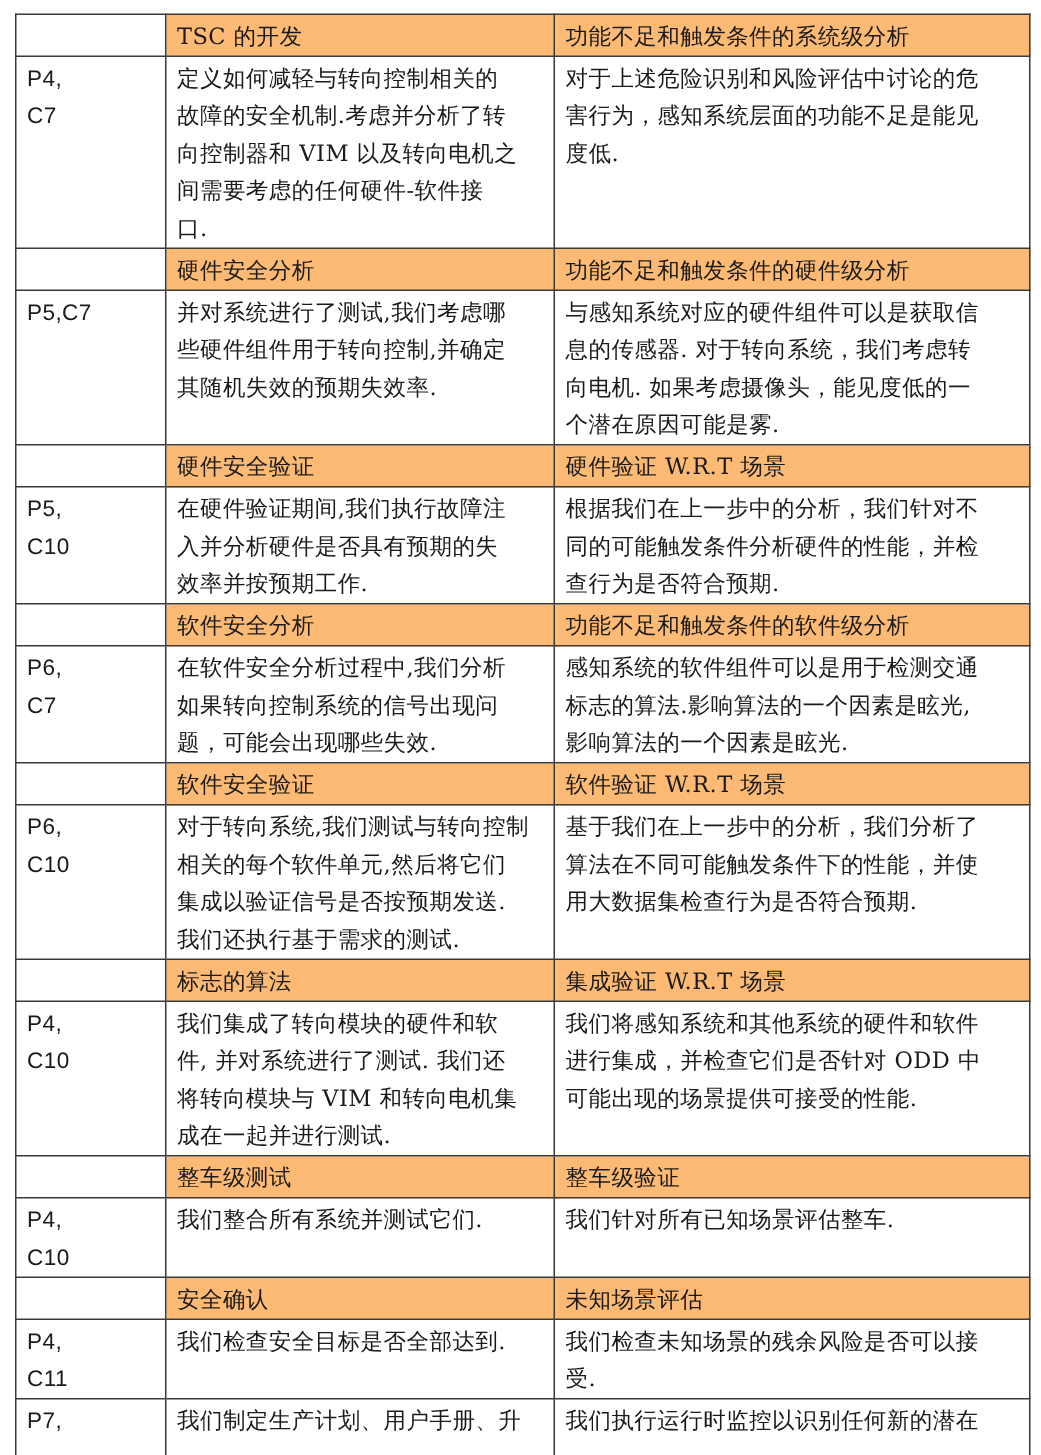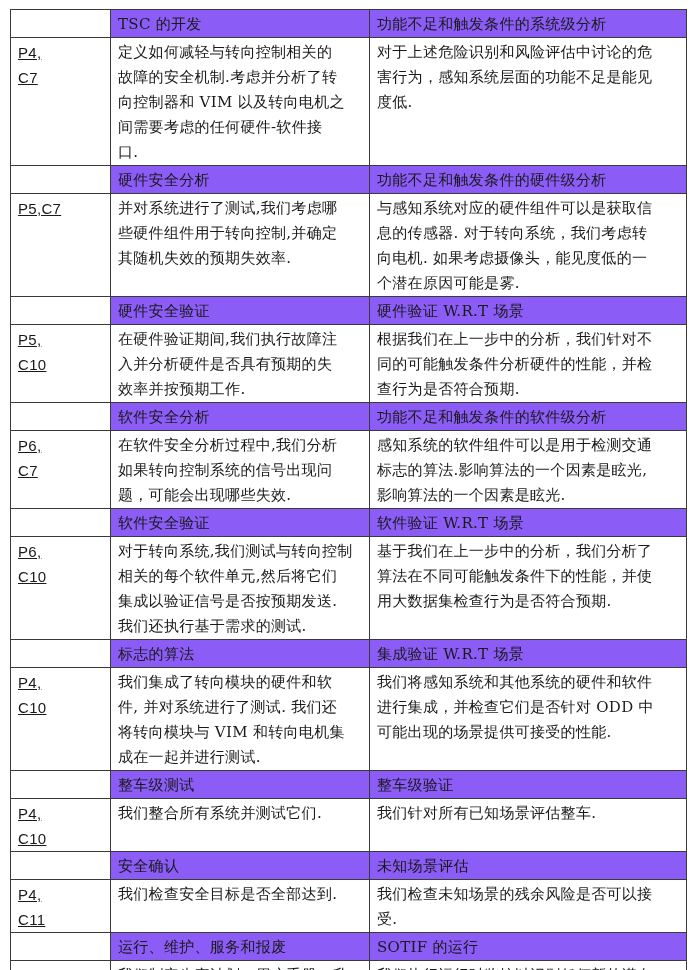"TSC 的开发" tr.hdr td.h { background: #8b5cf6 -> #fdba74 }
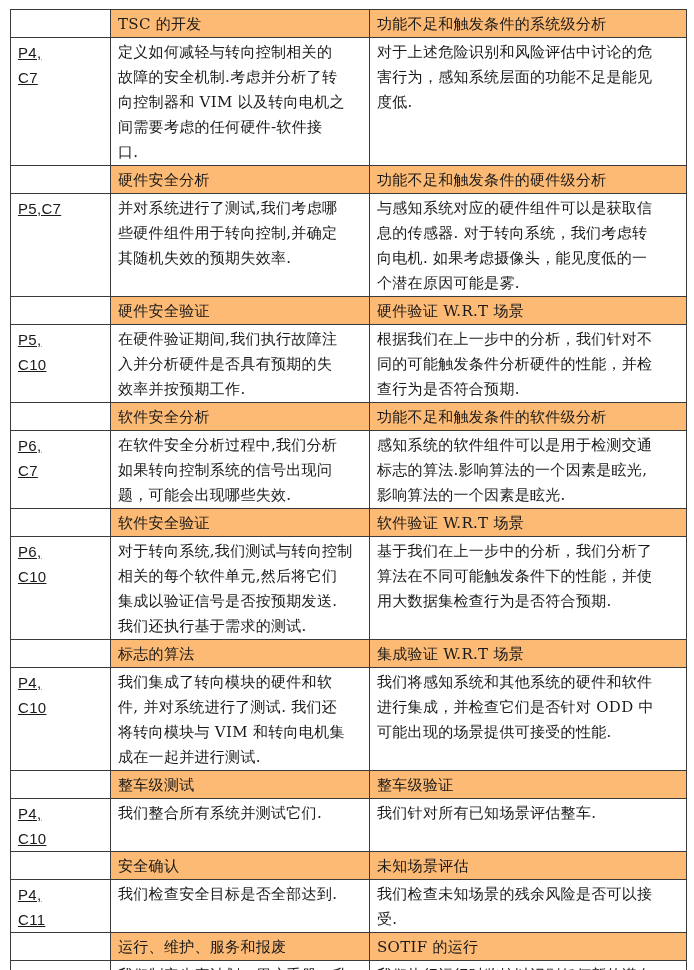"P4," td.ref { text-decoration: underline -> none }
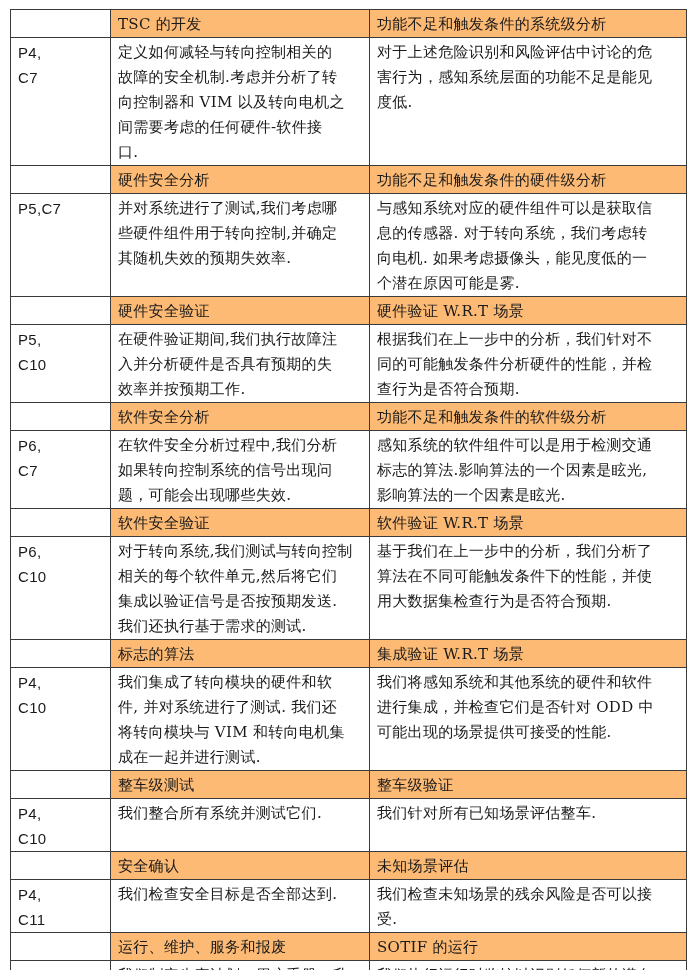"运行、维护、服务和报废" tr.hdr { html: <tr> <td></td> <td>运行、维护、服务和报废</td> <td>SOTIF 的运行</td> </tr> -> none }
